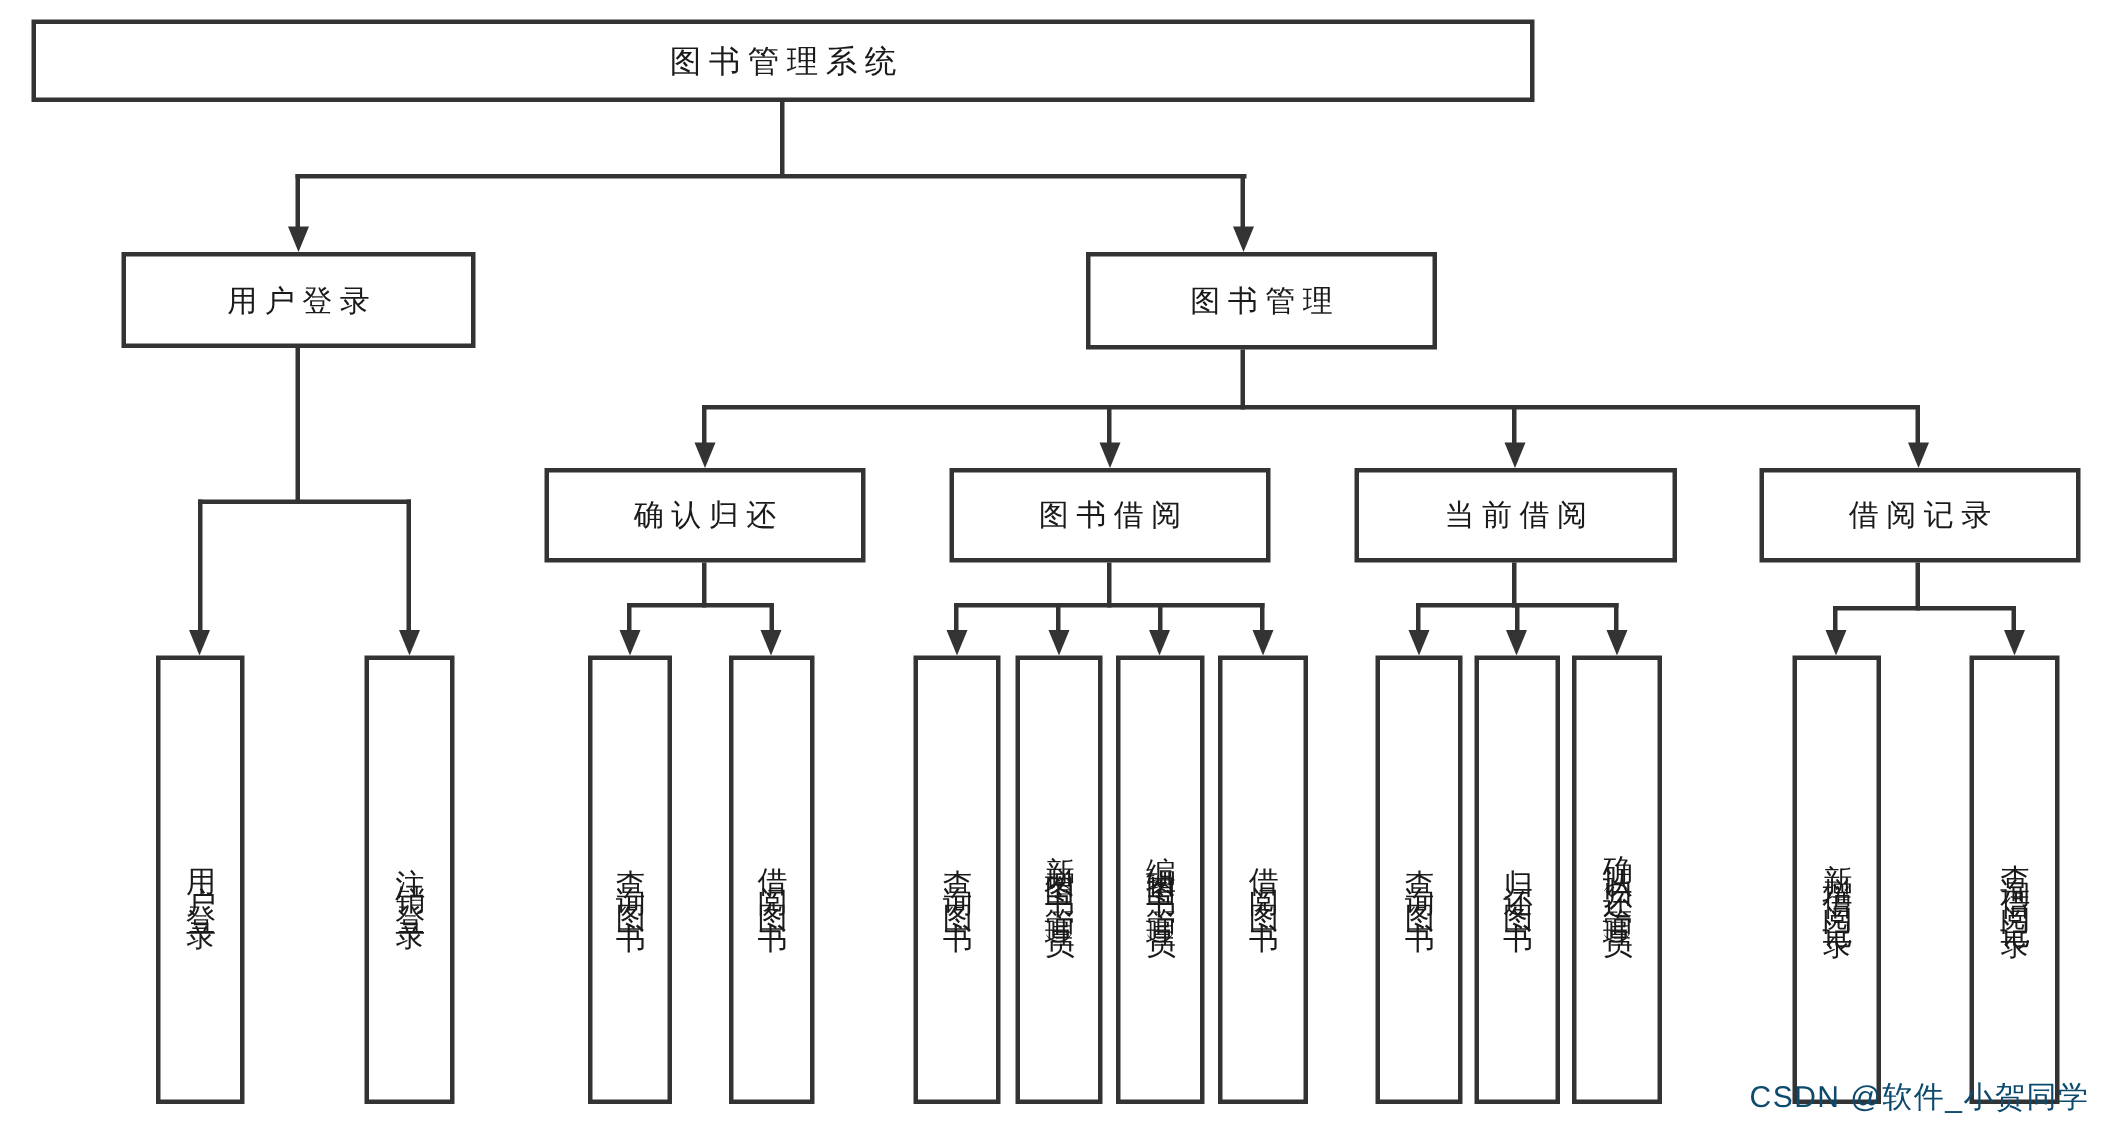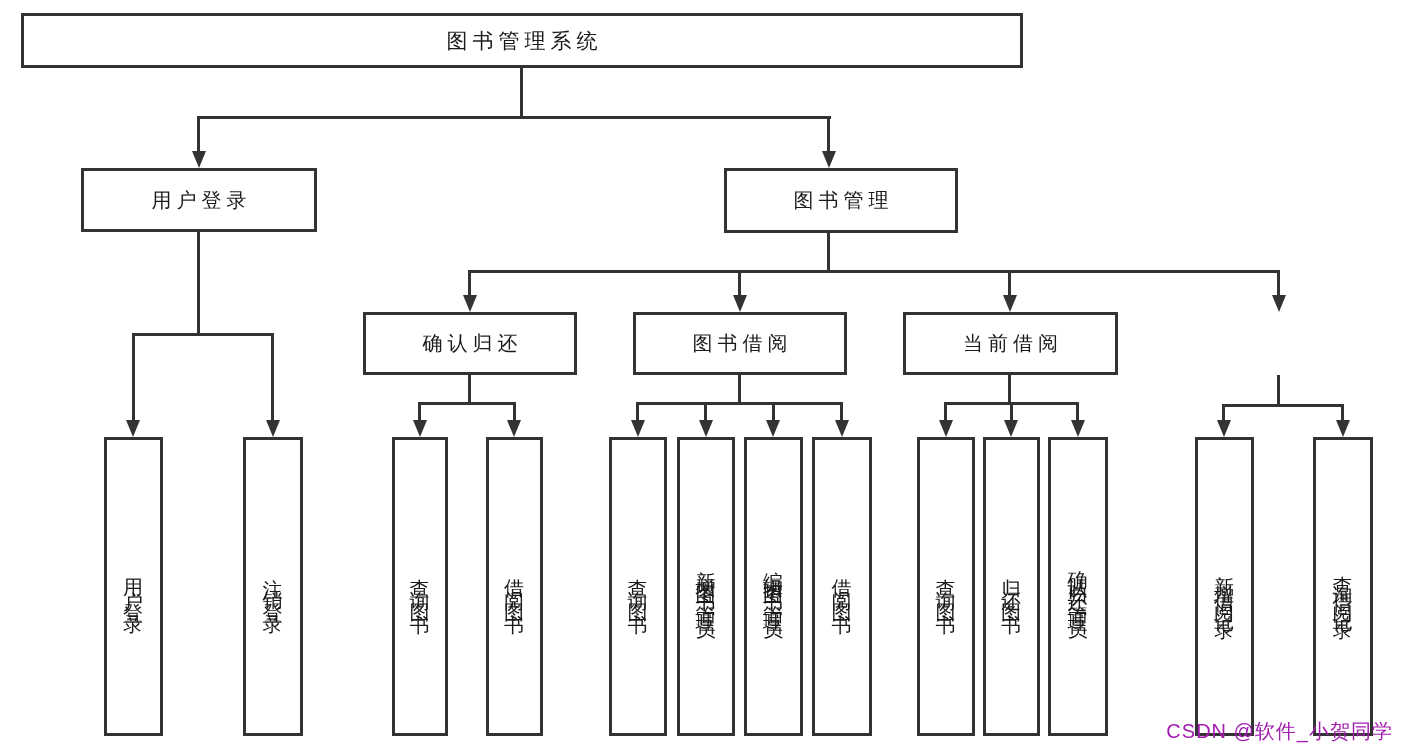"借阅记录" div.box { html: none -> <div>借阅记录</div> }
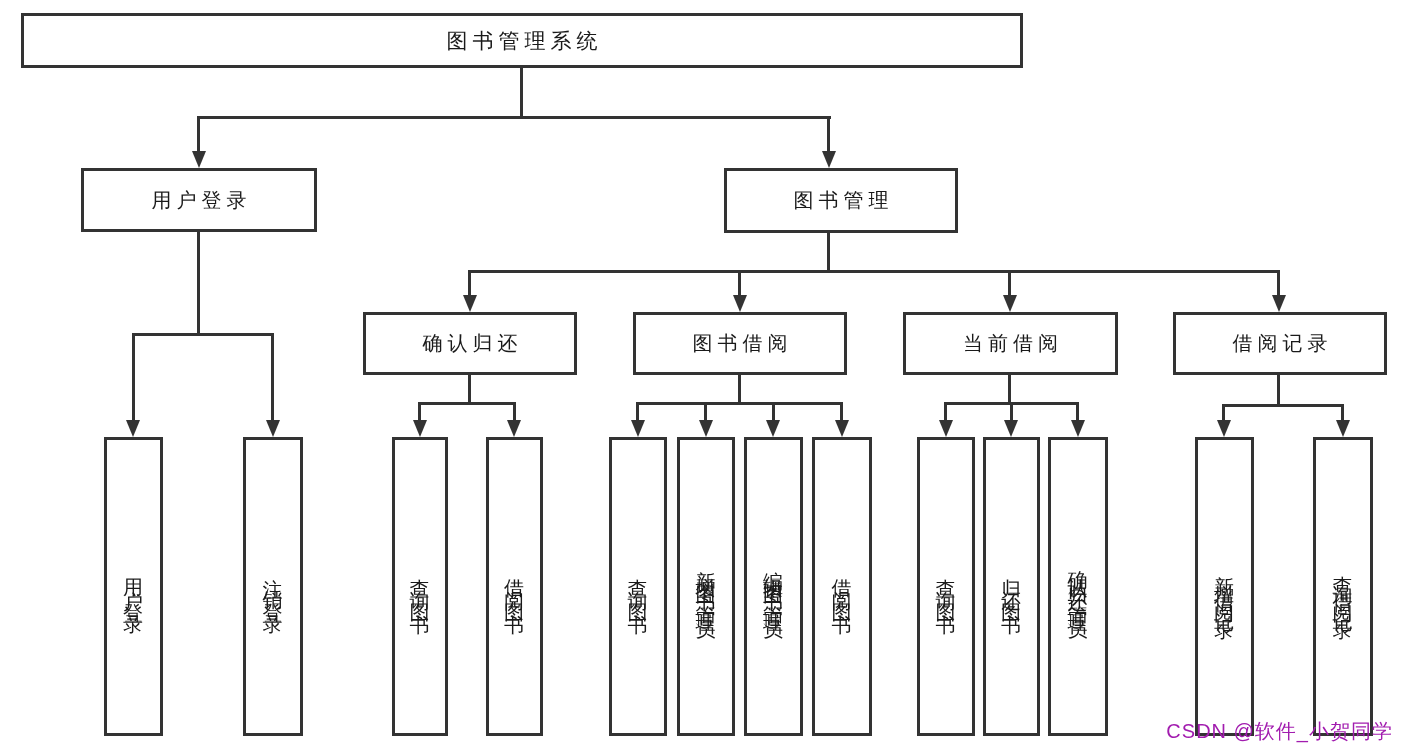"CSDN @软件_小贺同学" .watermark { color: #a21caf -> #0c4a6e }
